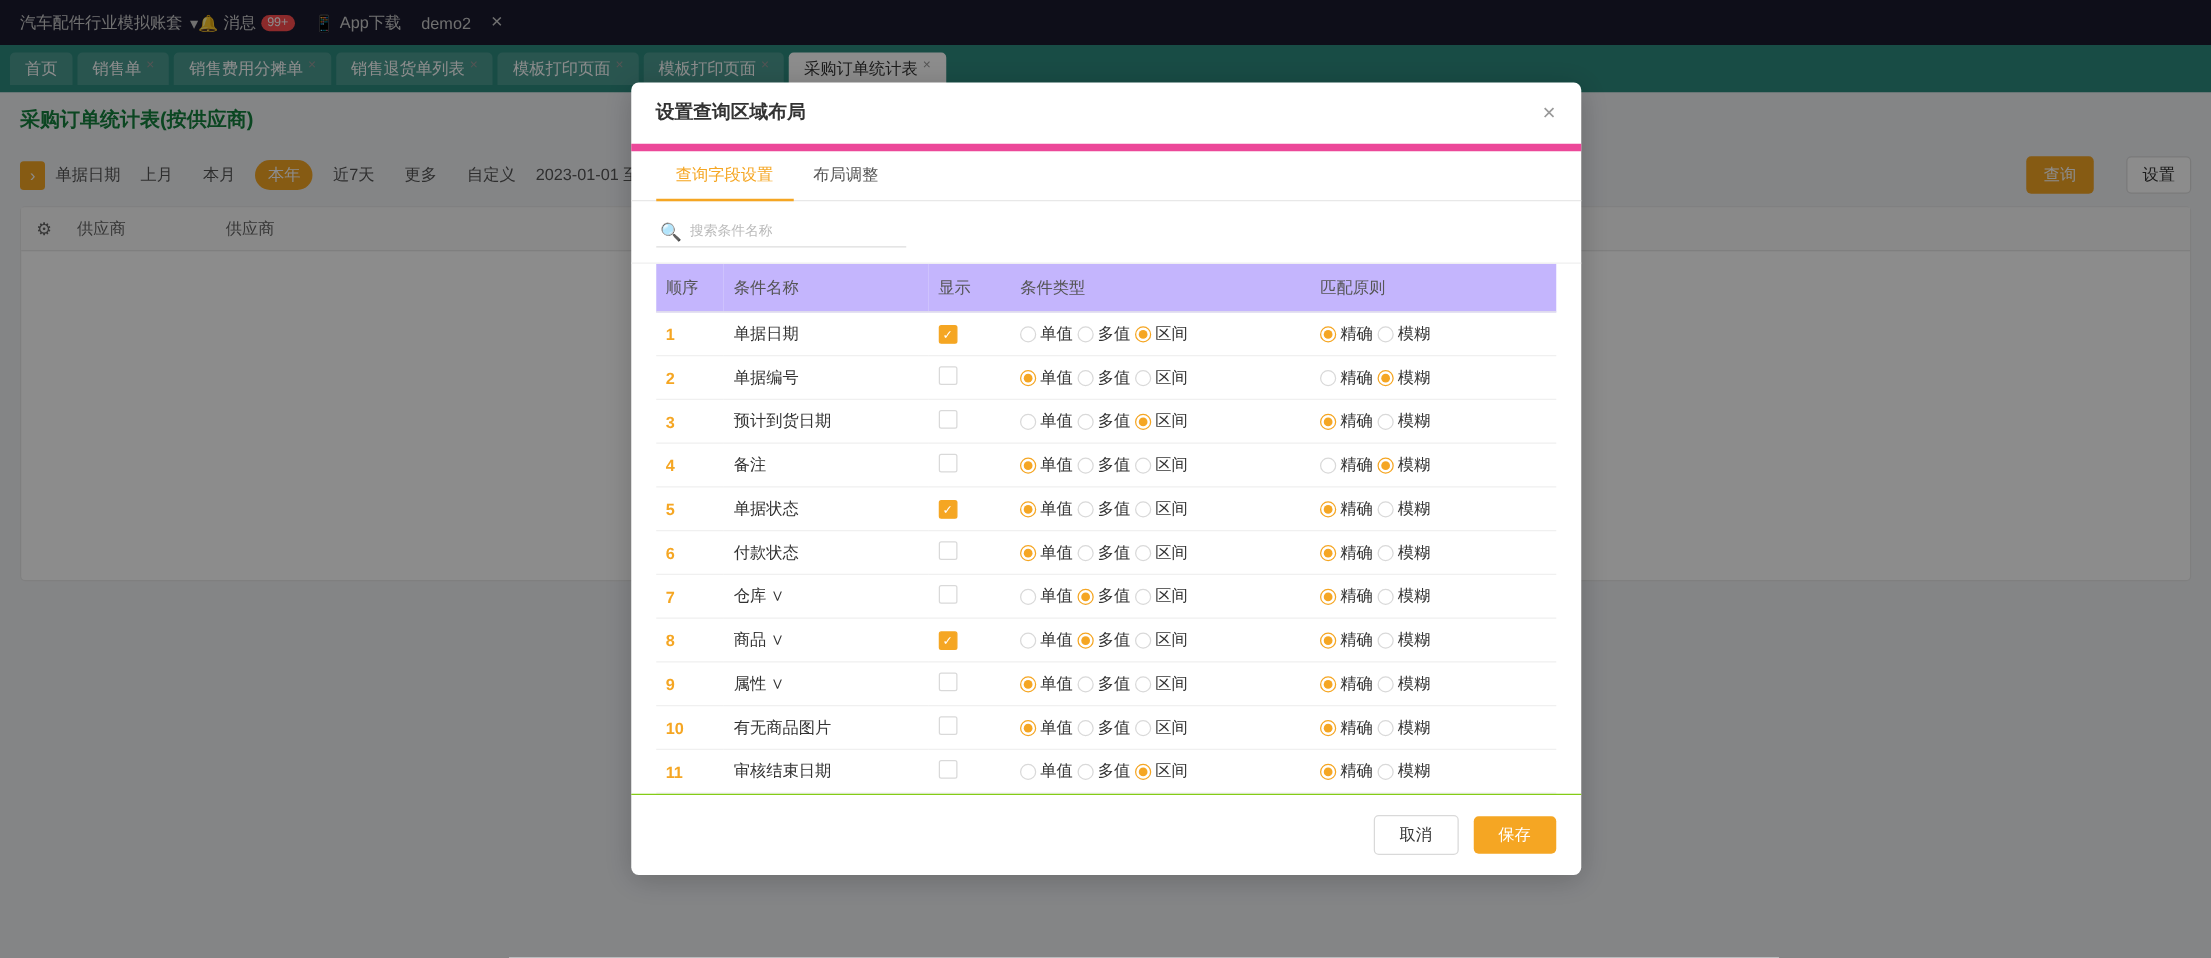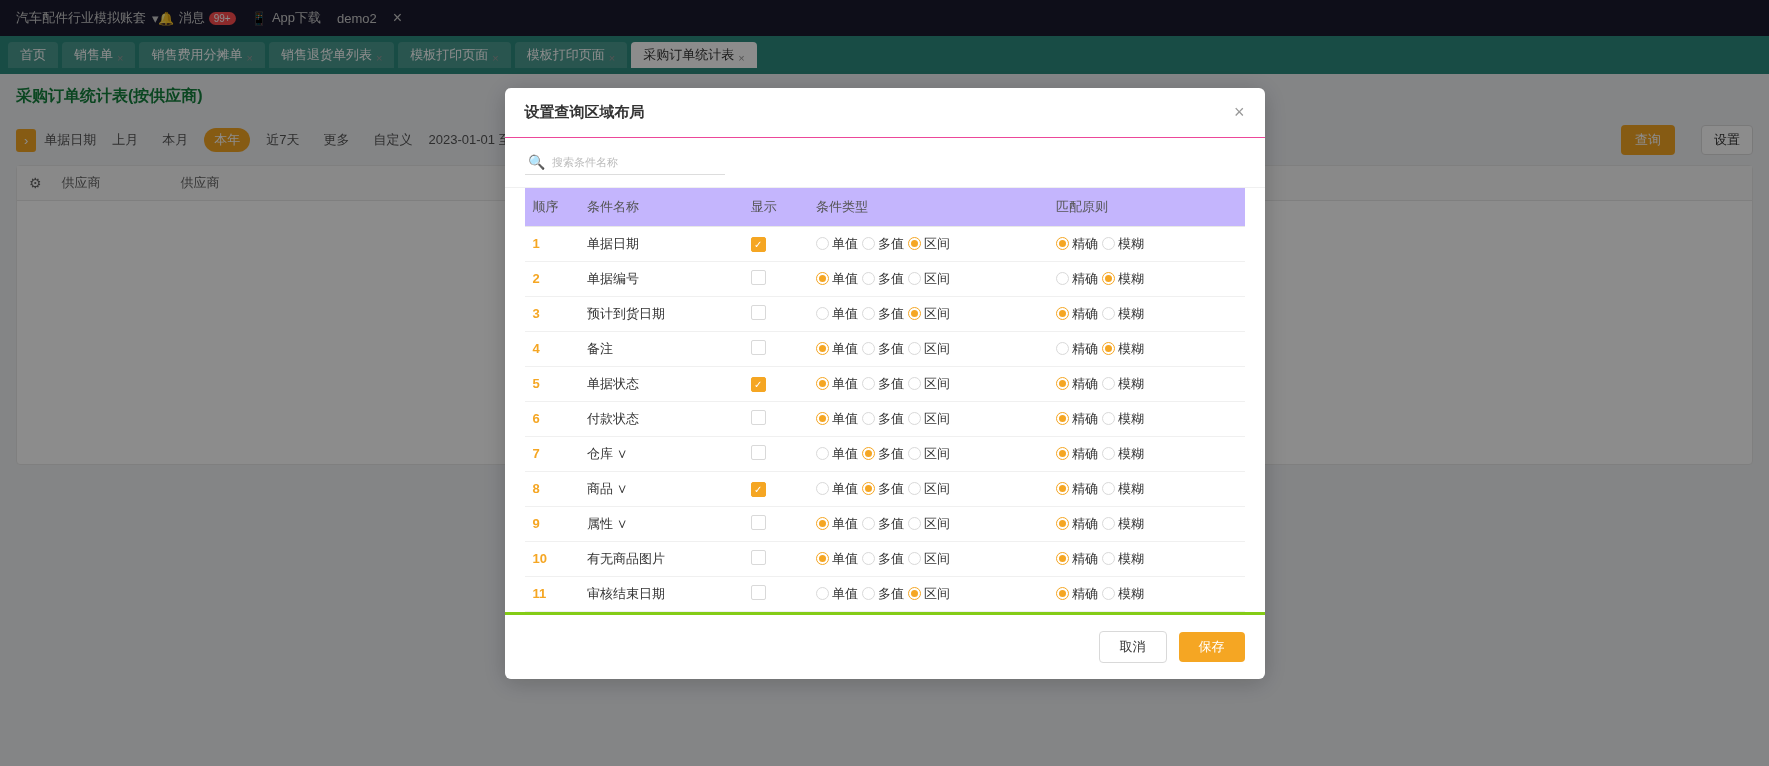"首页" .tab-item { align-items: flex-end -> flex-start }
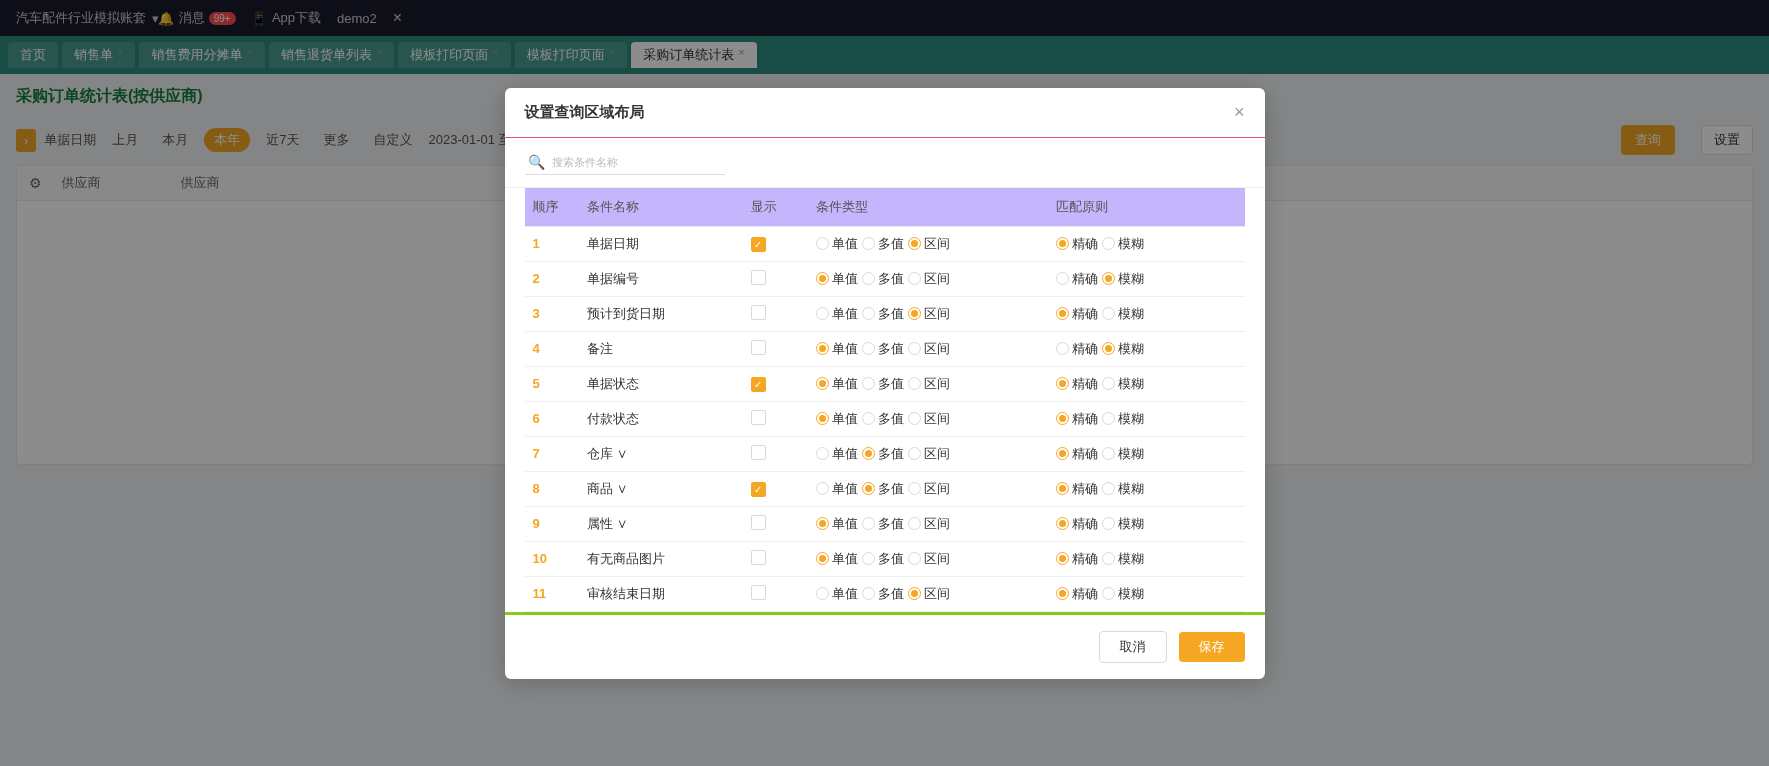"设置查询区域布局" .modal-header { align-items: center -> none; border-bottom: 1px solid #ec4899 -> 6px solid #ec4899 }
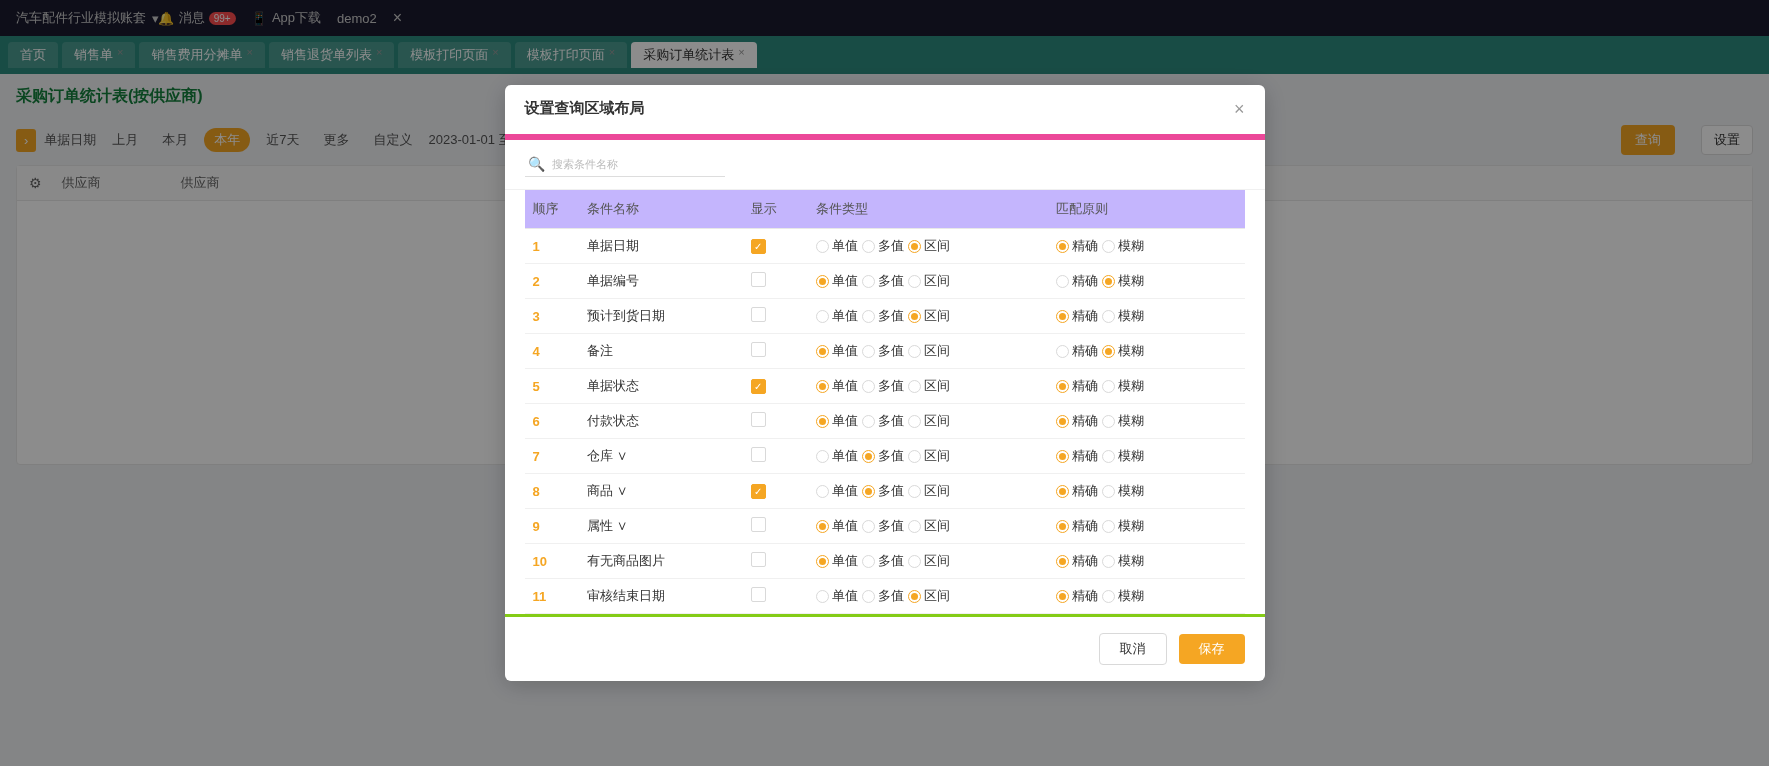"查询字段设置" div.modal-tabs { html: none -> <div> <div> <span>查询字段设置</span> </div> <div> <span>布局调整</span> </div> </div> }
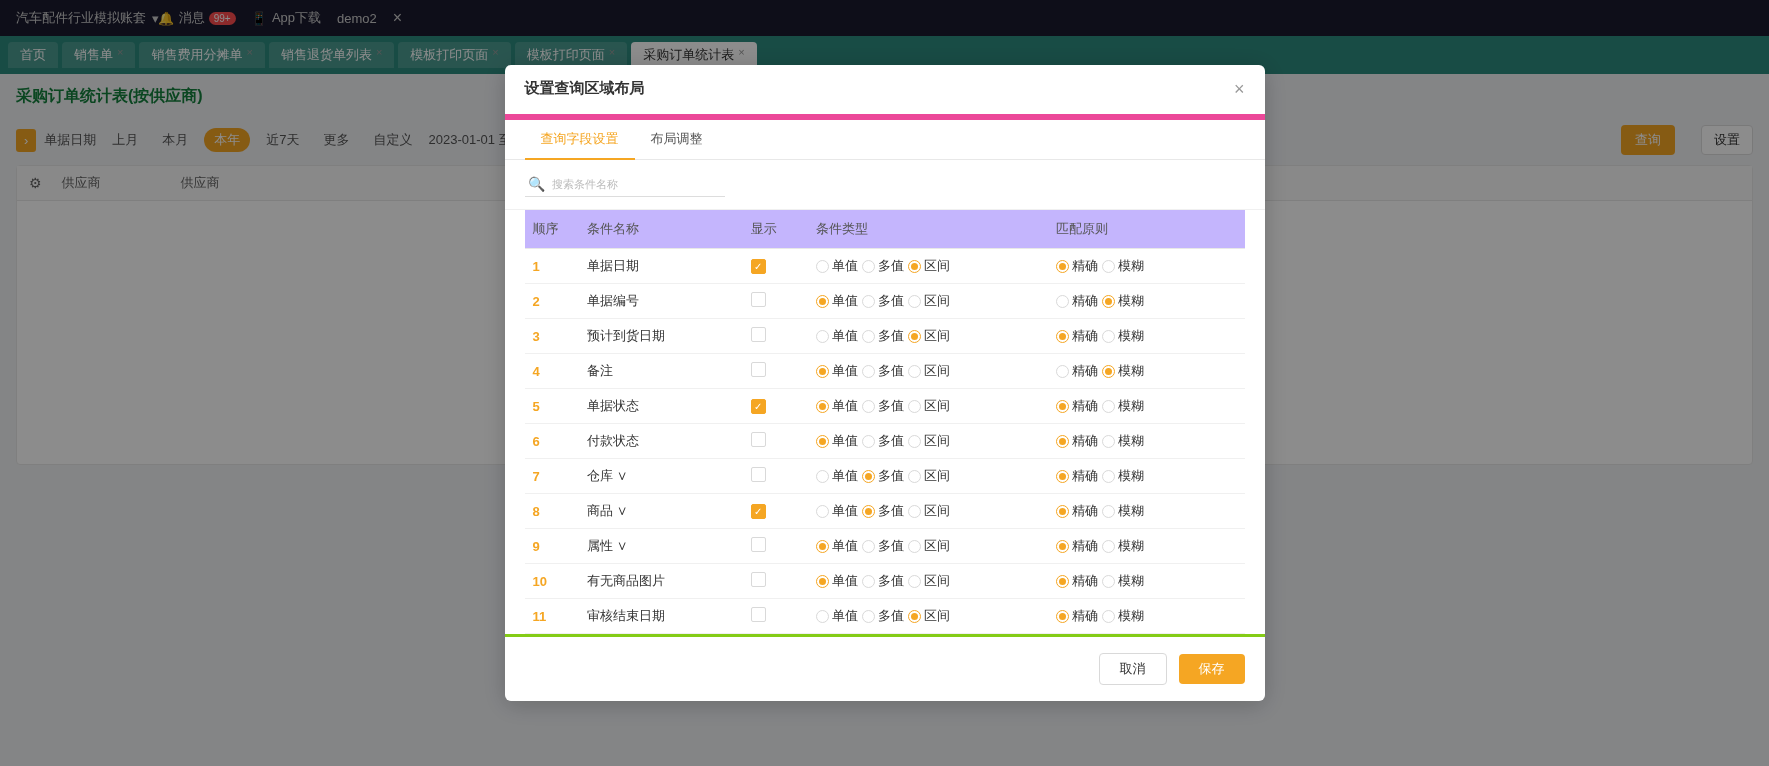"取消" .modal-footer { border-top: 3px solid #84cc16 -> 1px solid #84cc16 }
